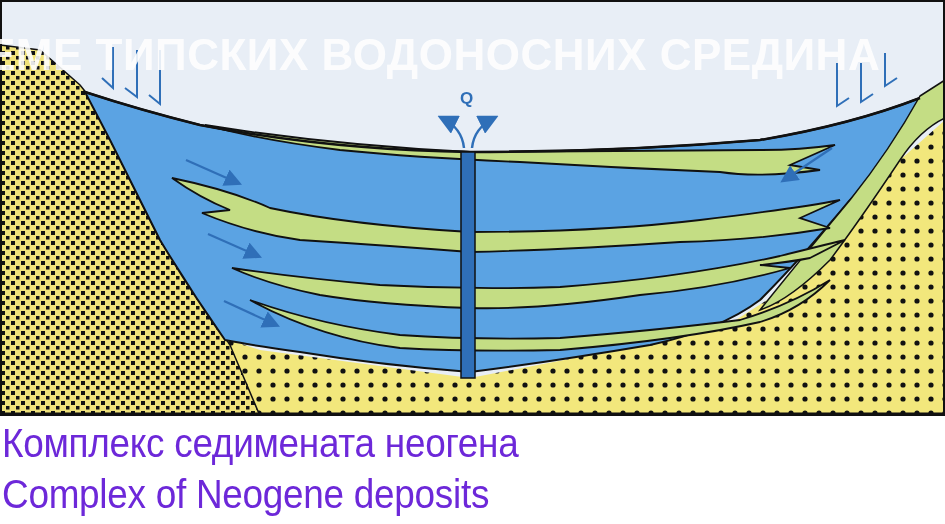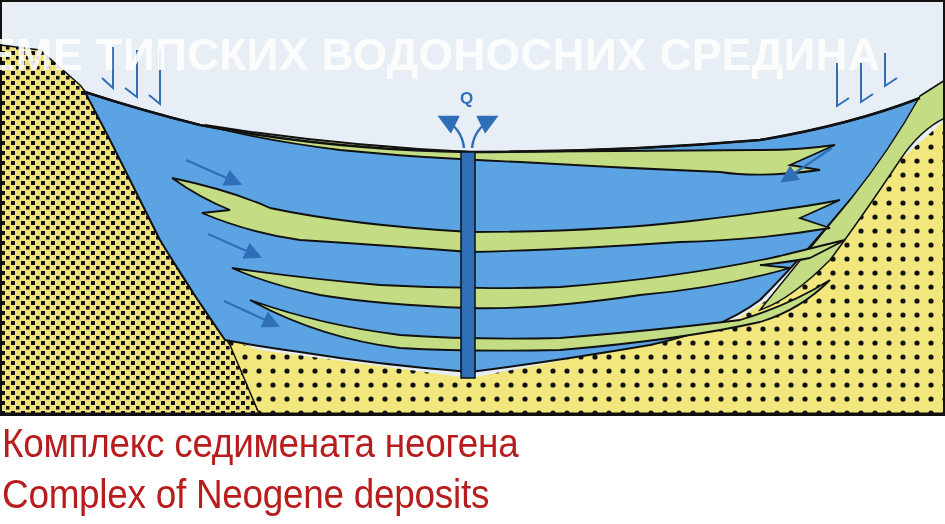"Комплекс седимената неогена" .caption { color: #b91c1c -> #6d28d9 }
